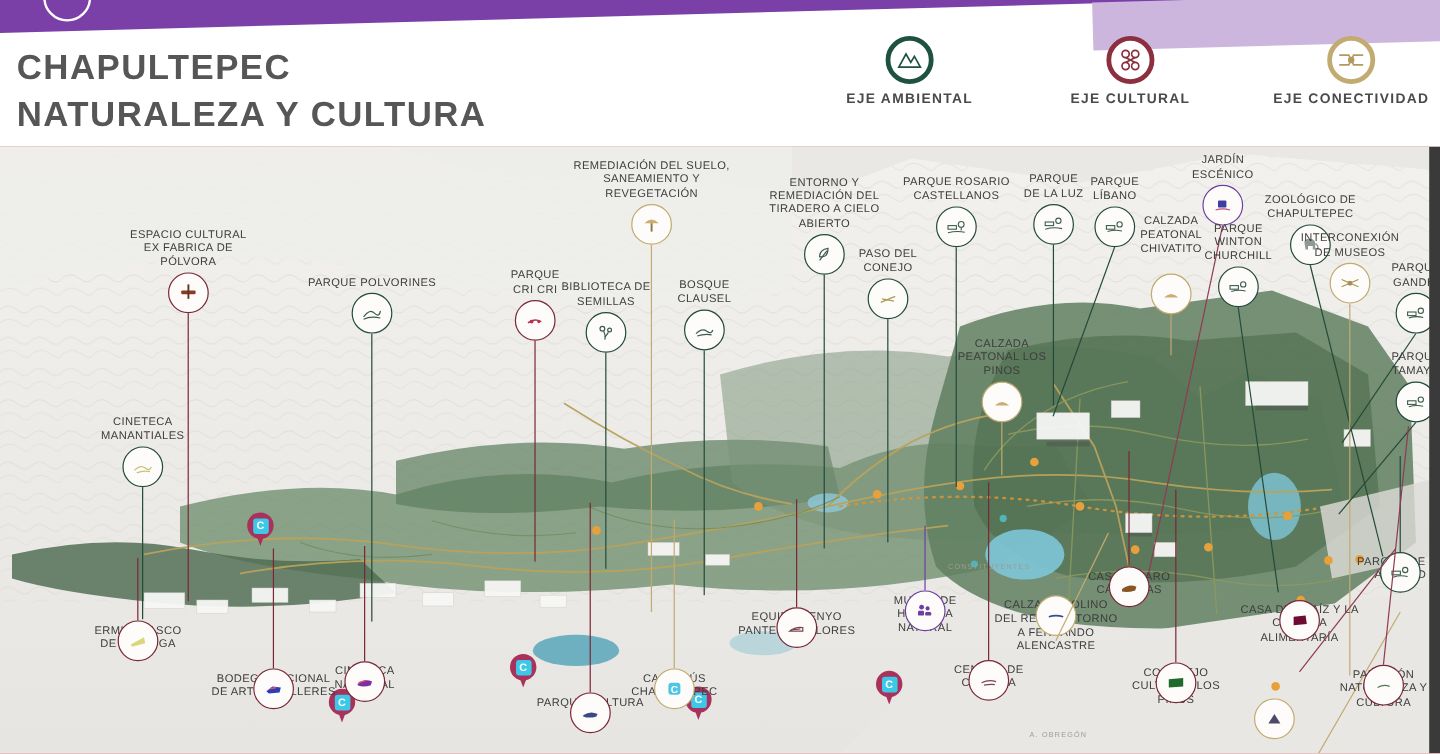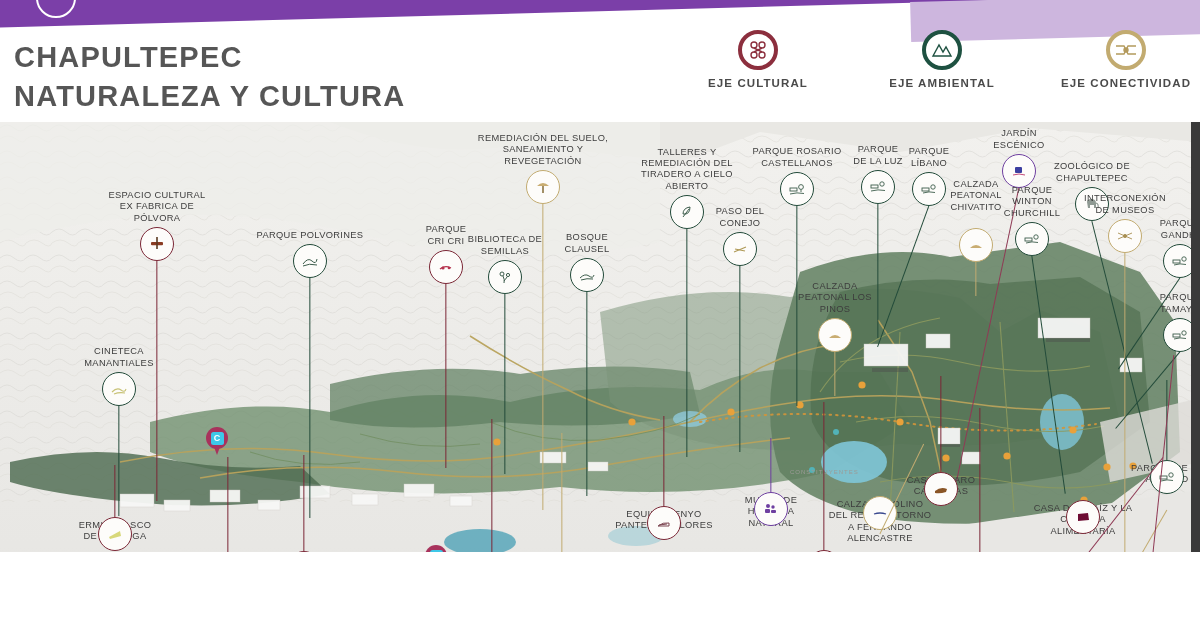"CHAPULTEPEC" #root { height: 552px -> 628px }
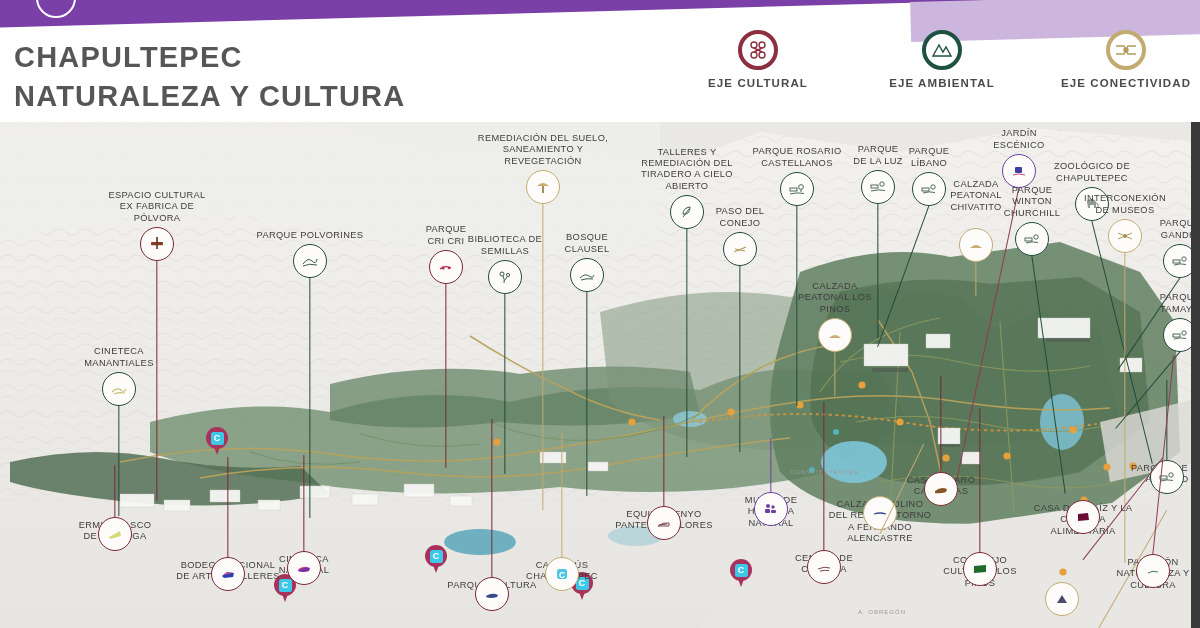"EJE CULTURAL" div.legend-item { order: before "EJE AMBIENTAL" -> after "EJE AMBIENTAL" }
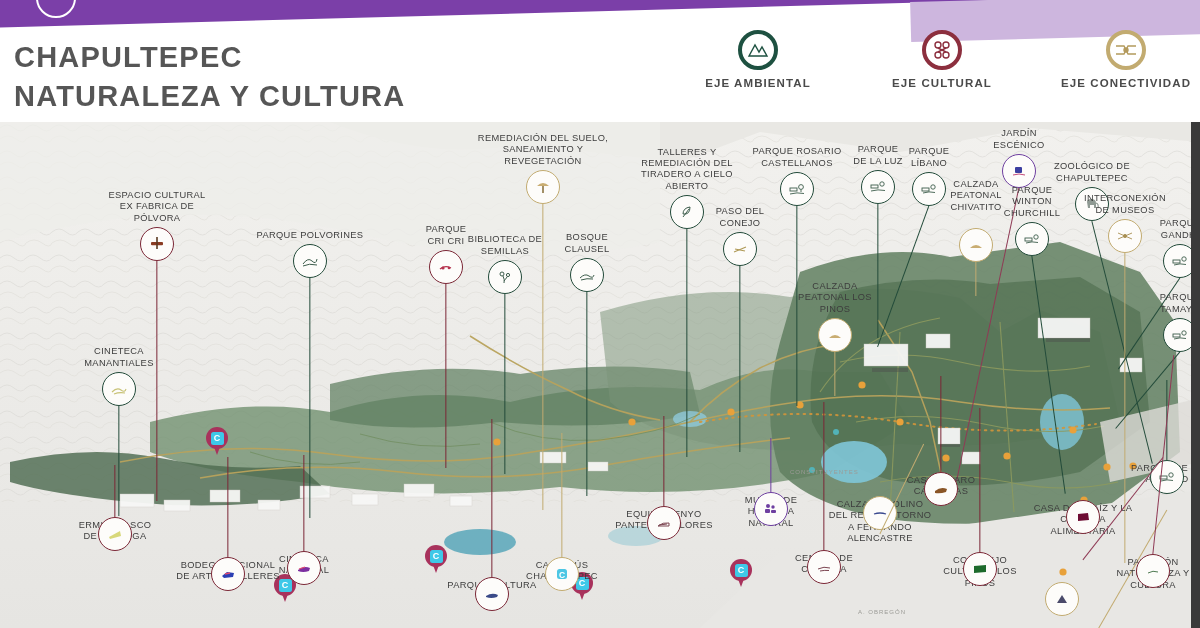"TALLERES Y" div.lbl { text: TALLERES -> ENTORNO }
